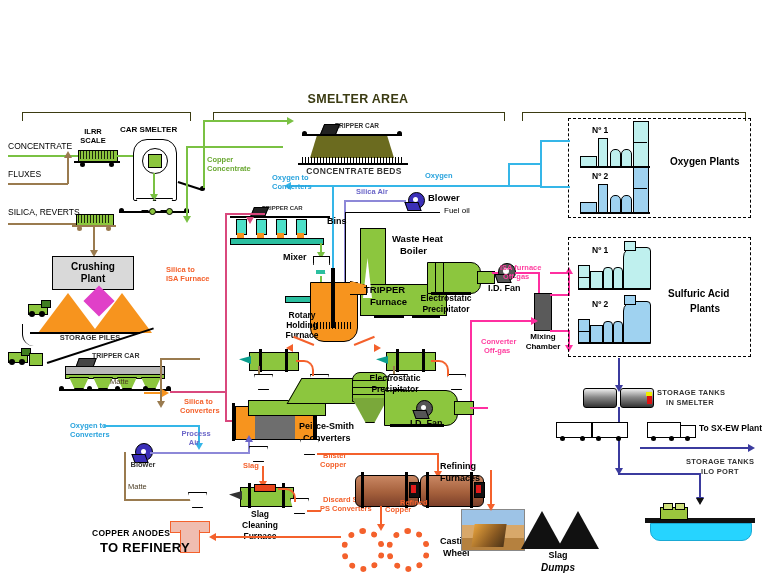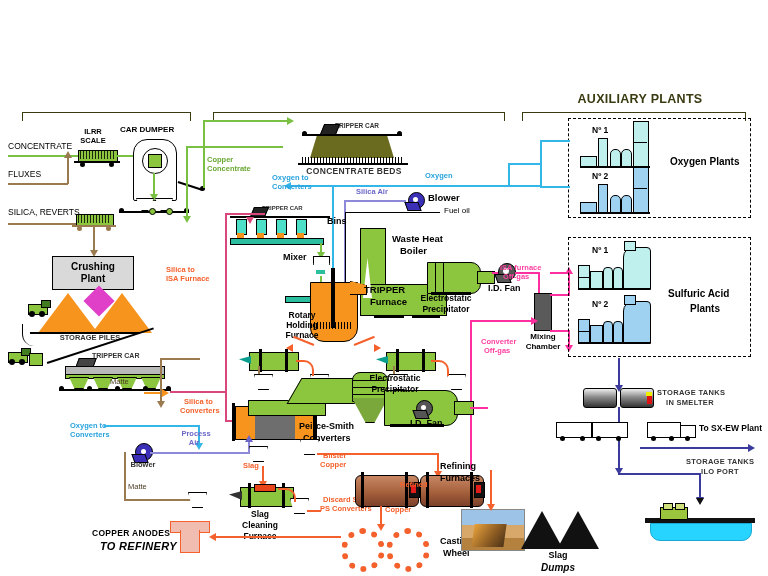"SMELTER AREA" div.abs { html: none -> <div>SMELTER AREA</div> }
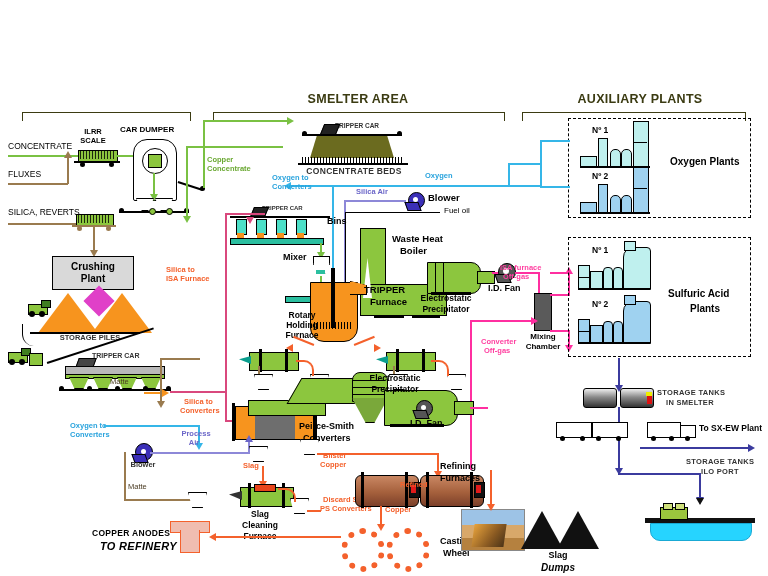"AUXILIARY PLANTS" div.abs { html: <div>AUXILIARY PLANTS</div> -> none }
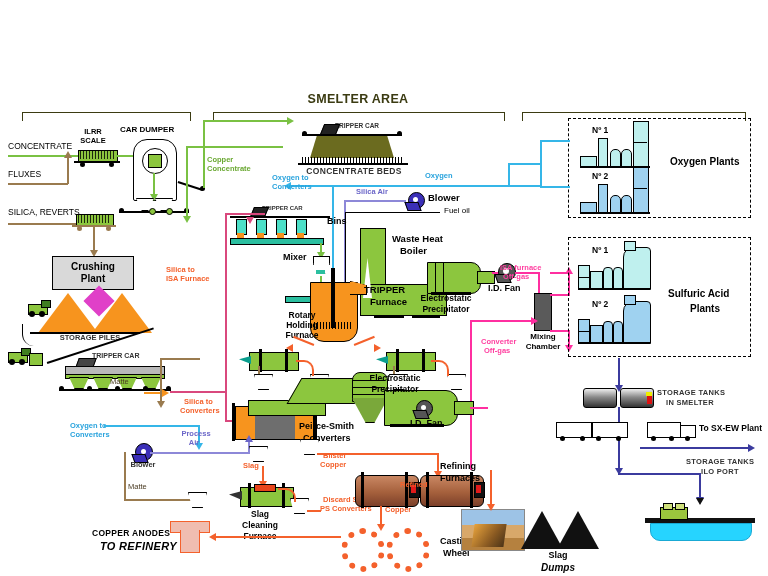"CAR DUMPER" div.abs { text: DUMPER -> SMELTER }
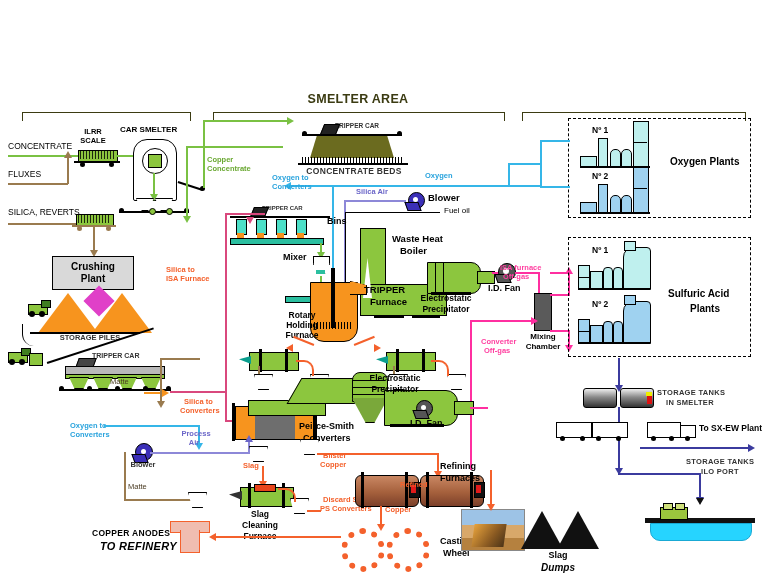"Refined" div.abs { top: 481px -> 499px }
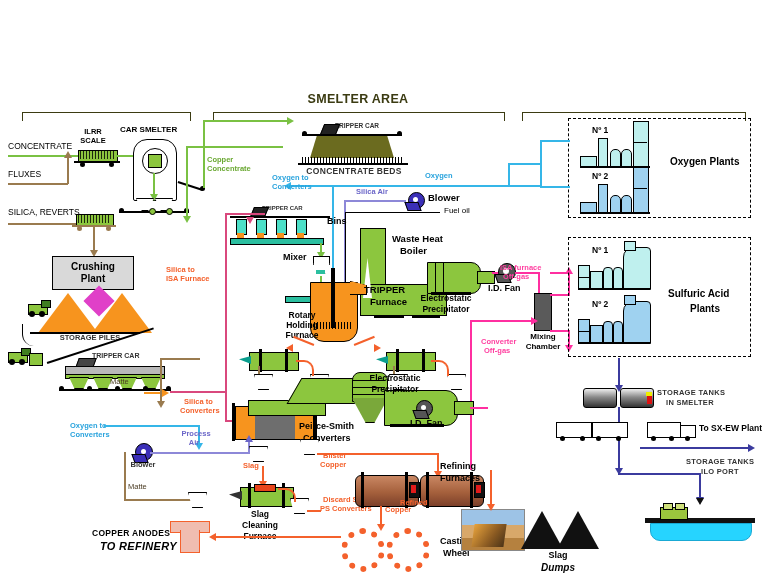"TO REFINERY" div.abs { font-size: 11px -> 13px; font-style: italic -> none }
